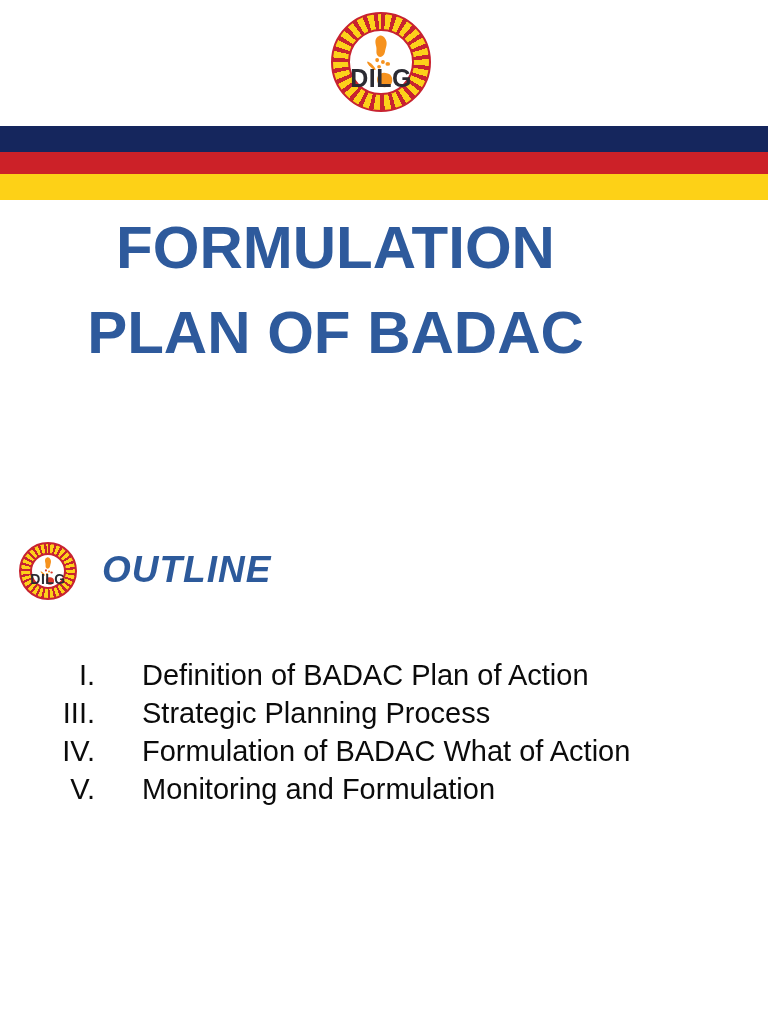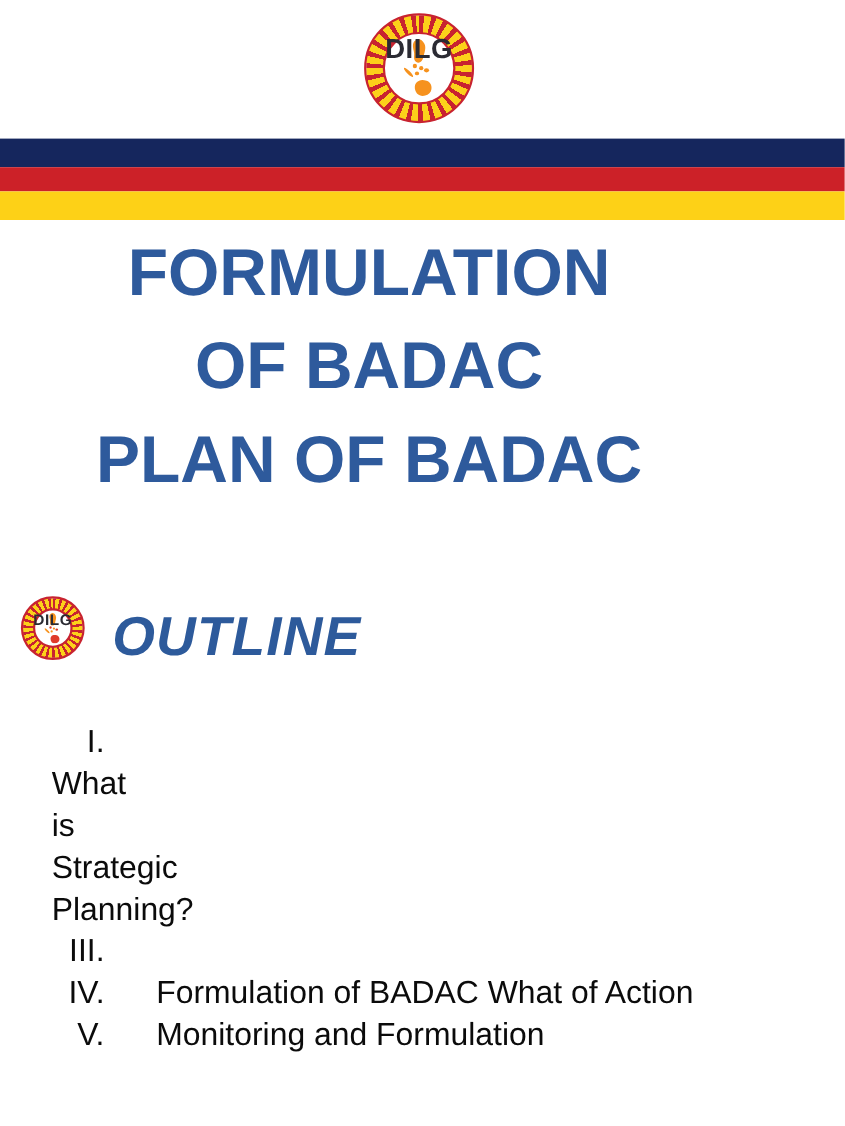"DILG" .seal-center { align-items: flex-start -> flex-end }
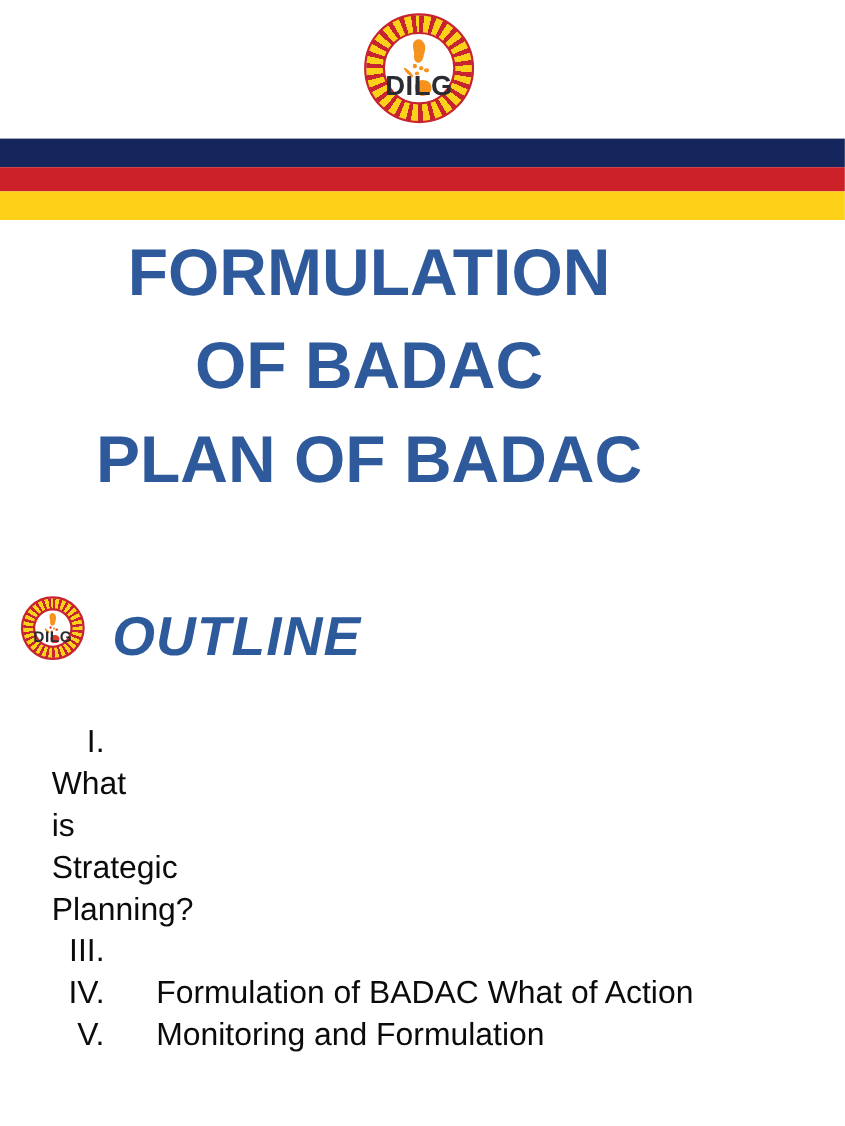"OF BADAC" div { html: <div>OF BADAC</div> -> none }
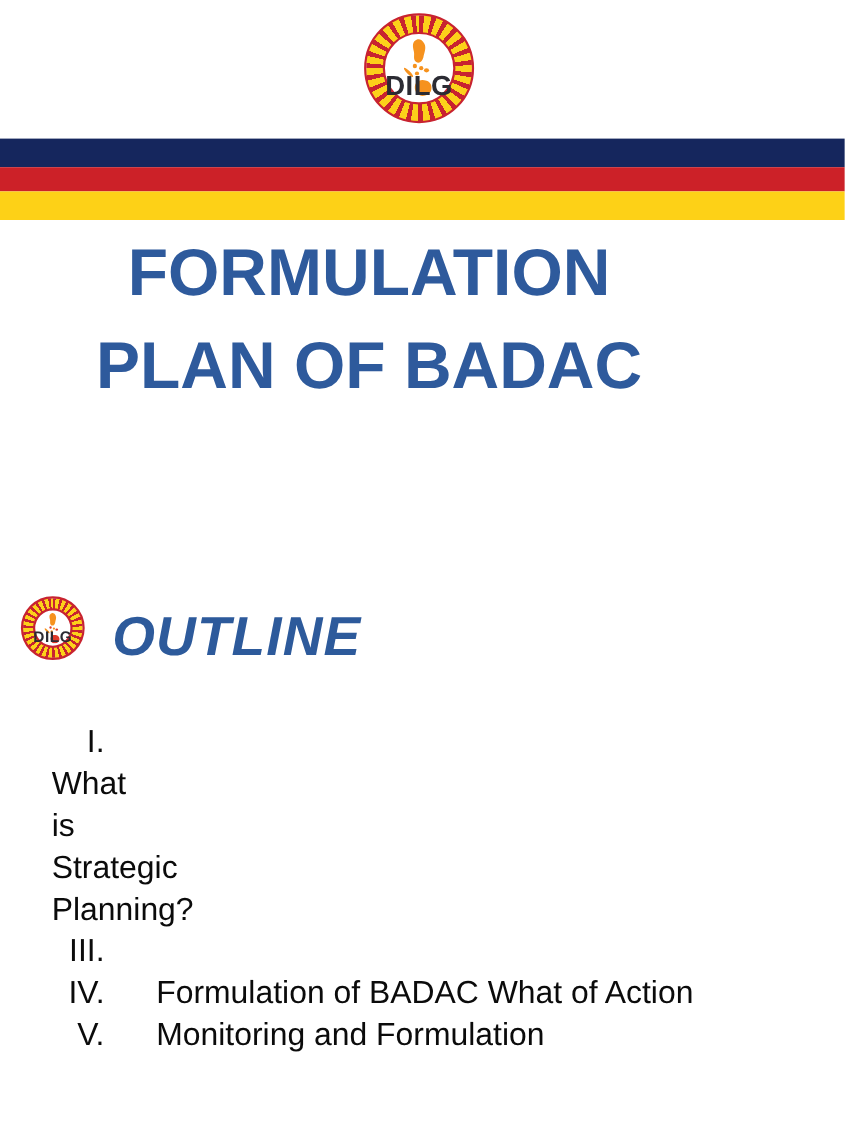"OUTLINE" .outline-heading { font-size: 50px -> 37px }
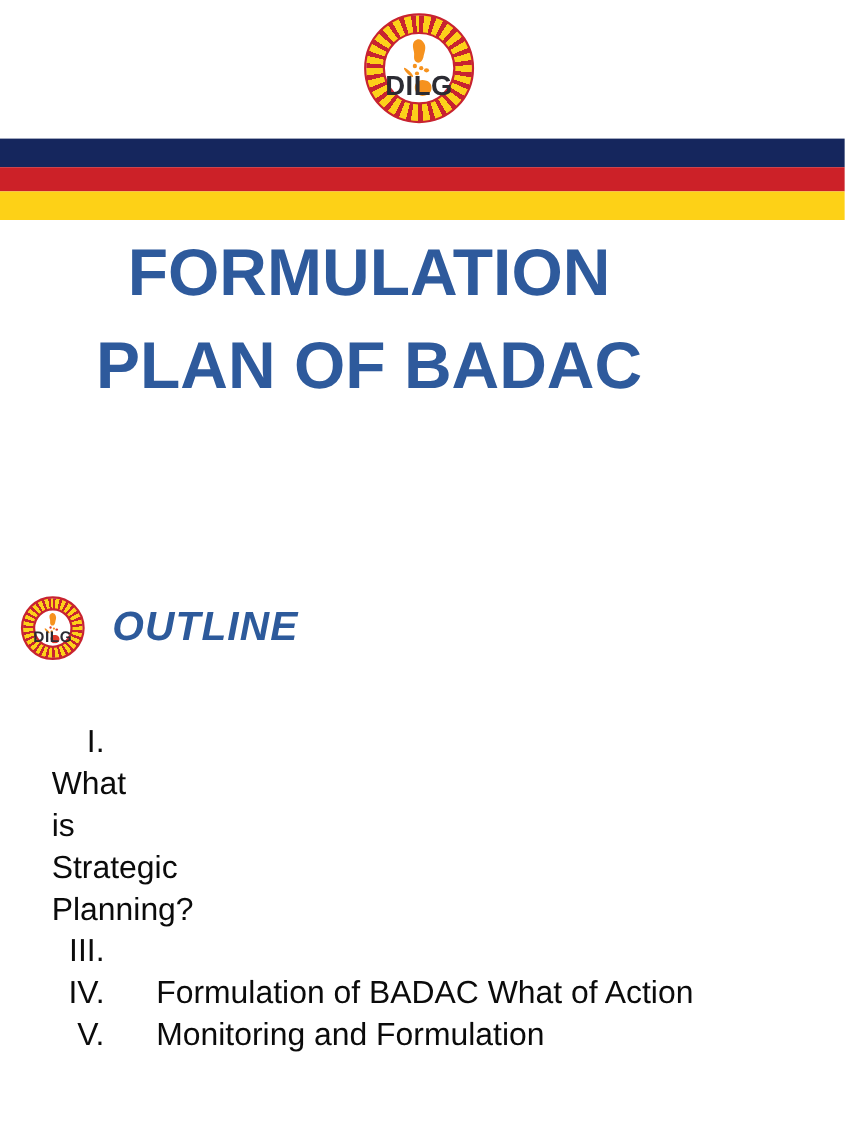"Definition of BADAC Plan of" span.item-text { html: none -> <span>Definition of BADAC Plan of Action</span> }
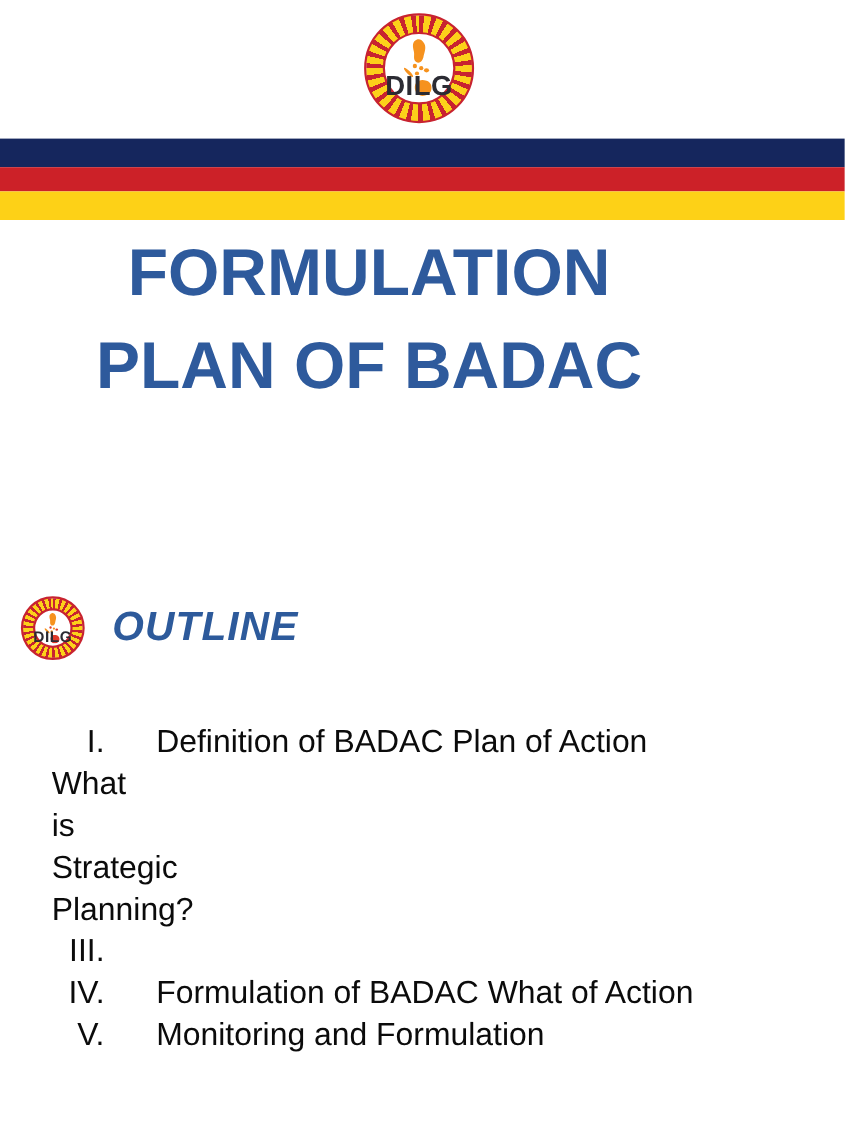"What is Strategic Planning?" span.item-text { html: <span>What is Strategic Planning?</span> -> none }
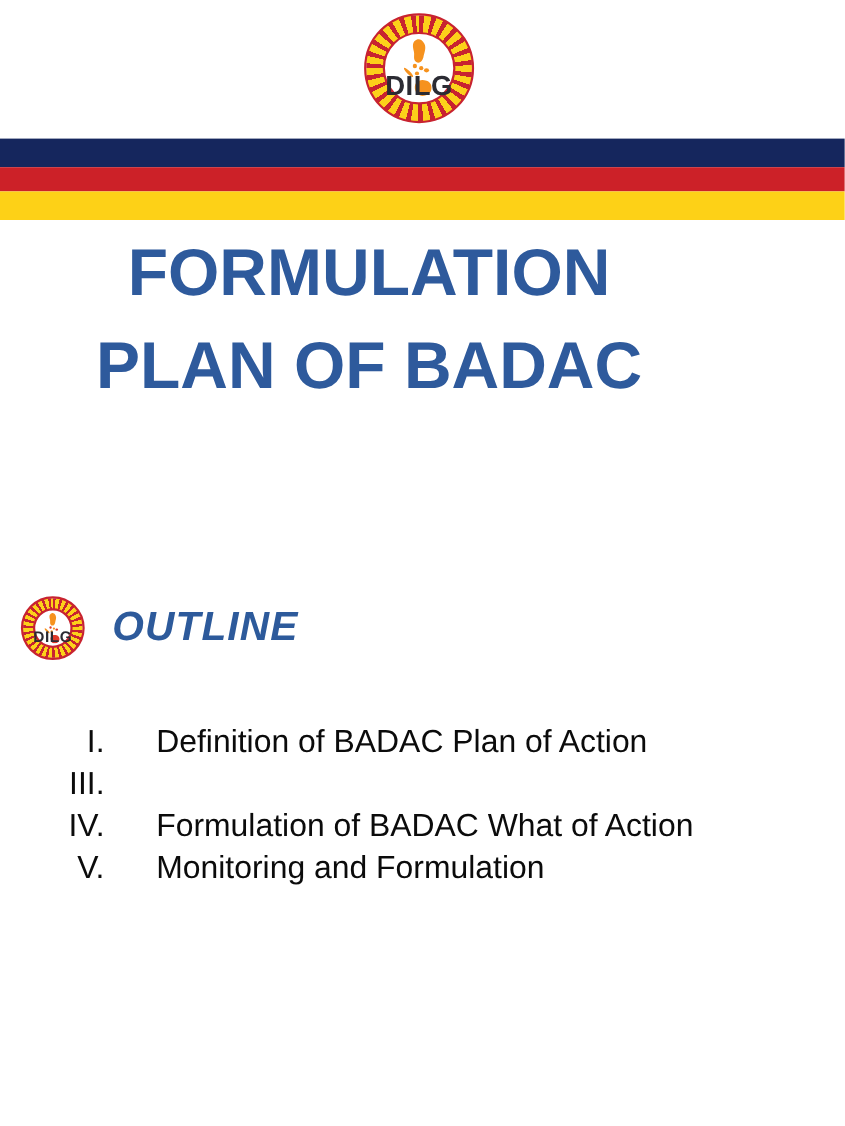"Strategic Planning Process" span.item-text { html: none -> <span>Strategic Planning Process</span> }
